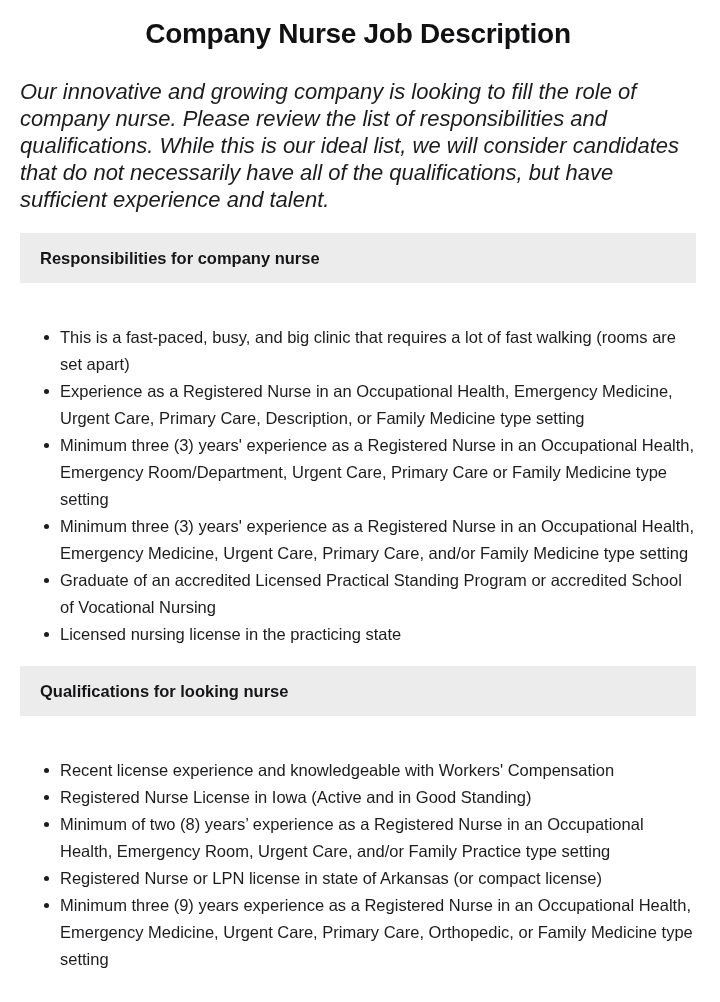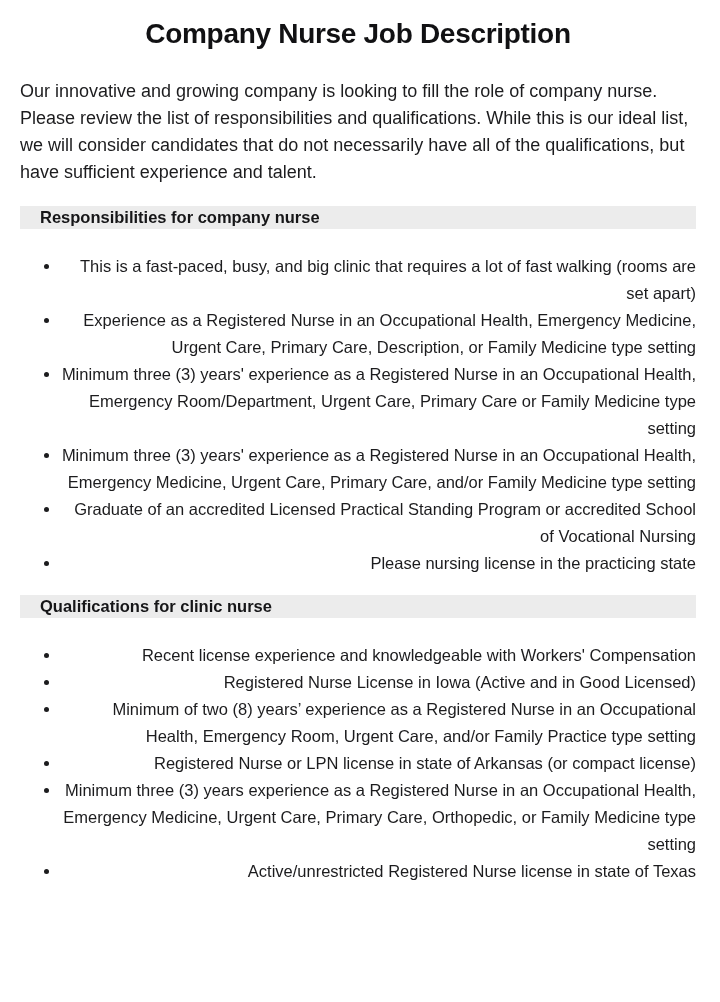"Our innovative and growing company" p.intro { font-size: 18px -> 22px; font-style: none -> italic }
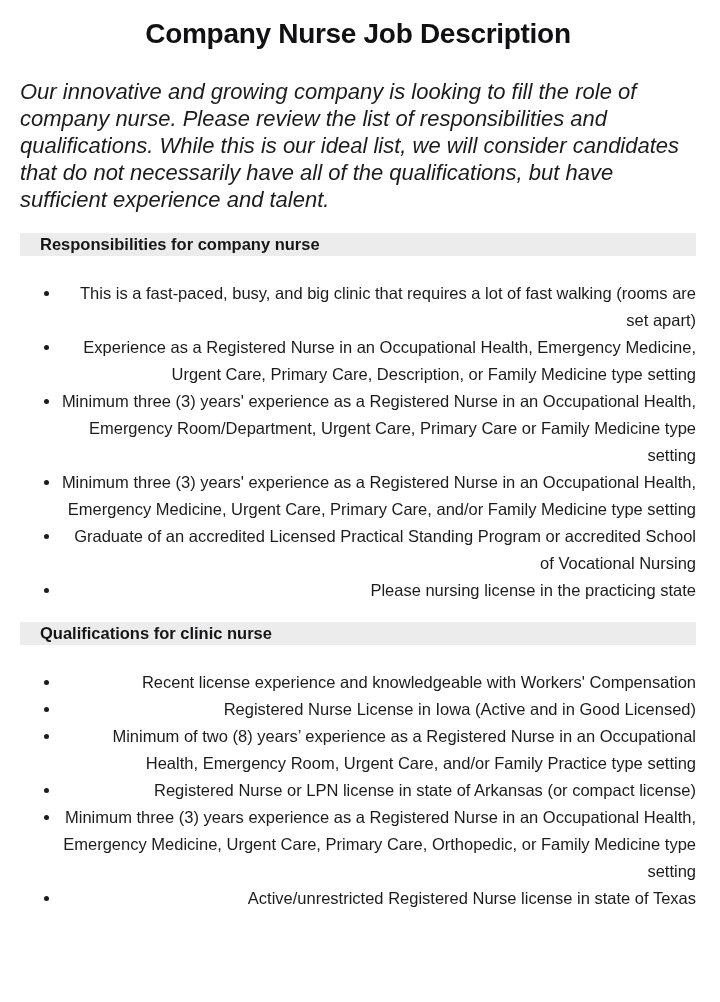"Responsibilities for company nurse" .section-bar { height: 23px -> 50px }
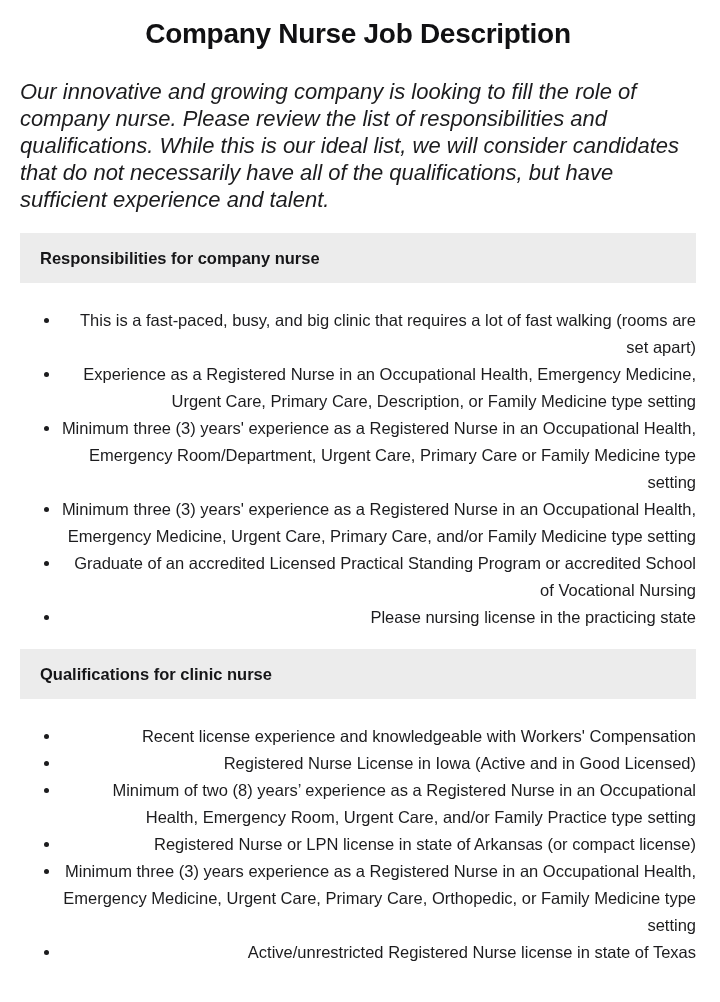"This is a fast-paced, busy," ul.bullet-list { margin: 24px 0 18px 0 -> 41px 0 18px 0; text-align: right -> none }
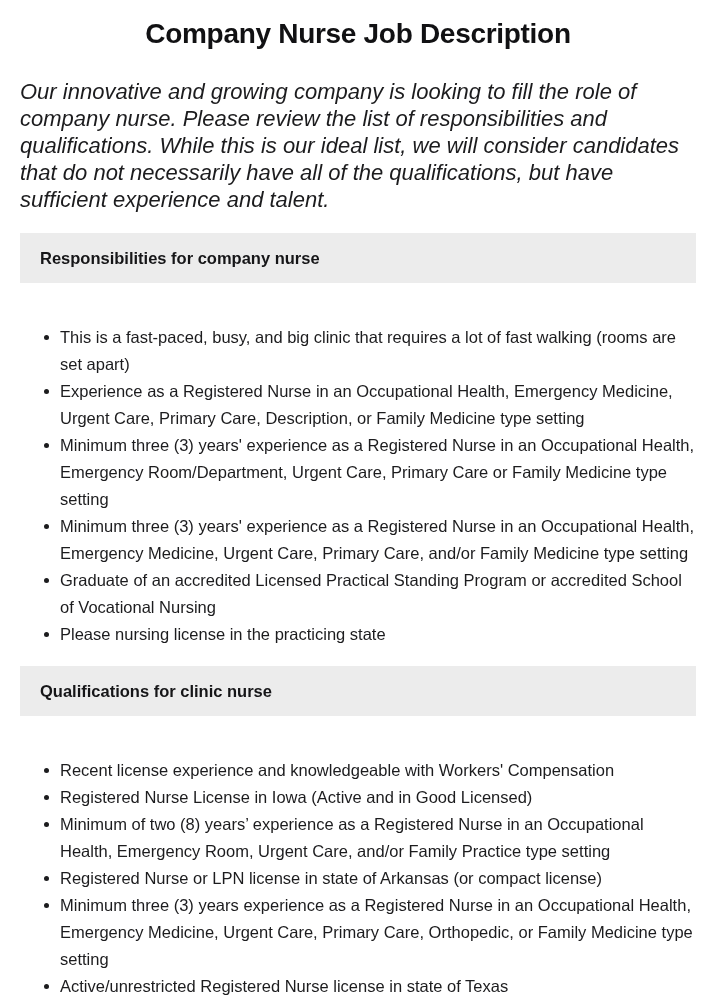"Please nursing license in the" li { text: Please -> Licensed }
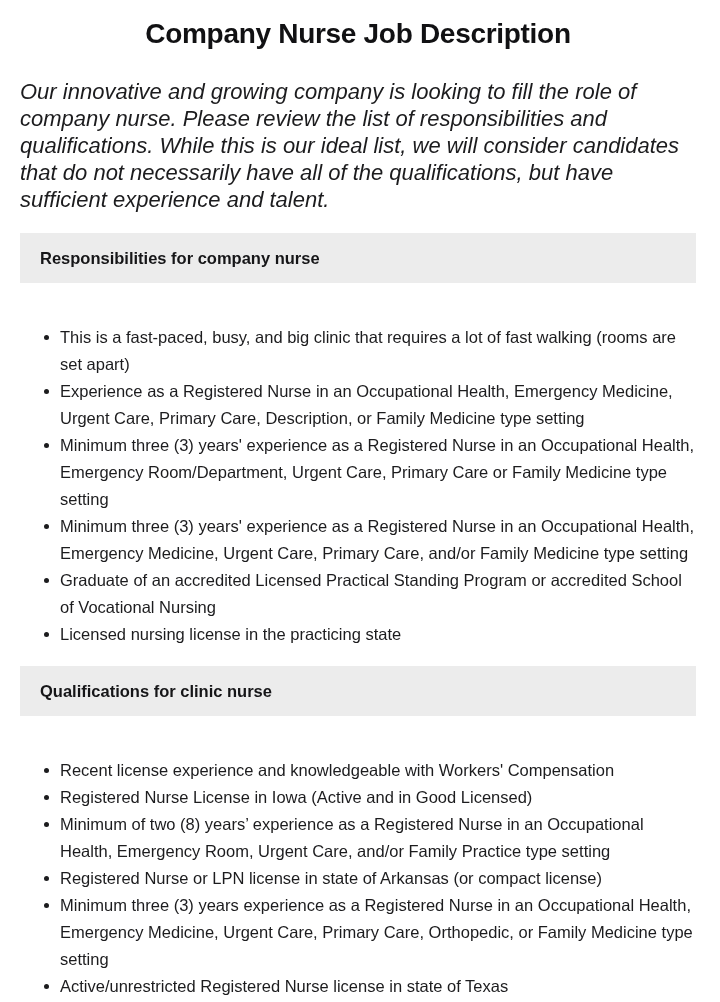"Qualifications for clinic nurse" div.section-bar { text: clinic -> looking }
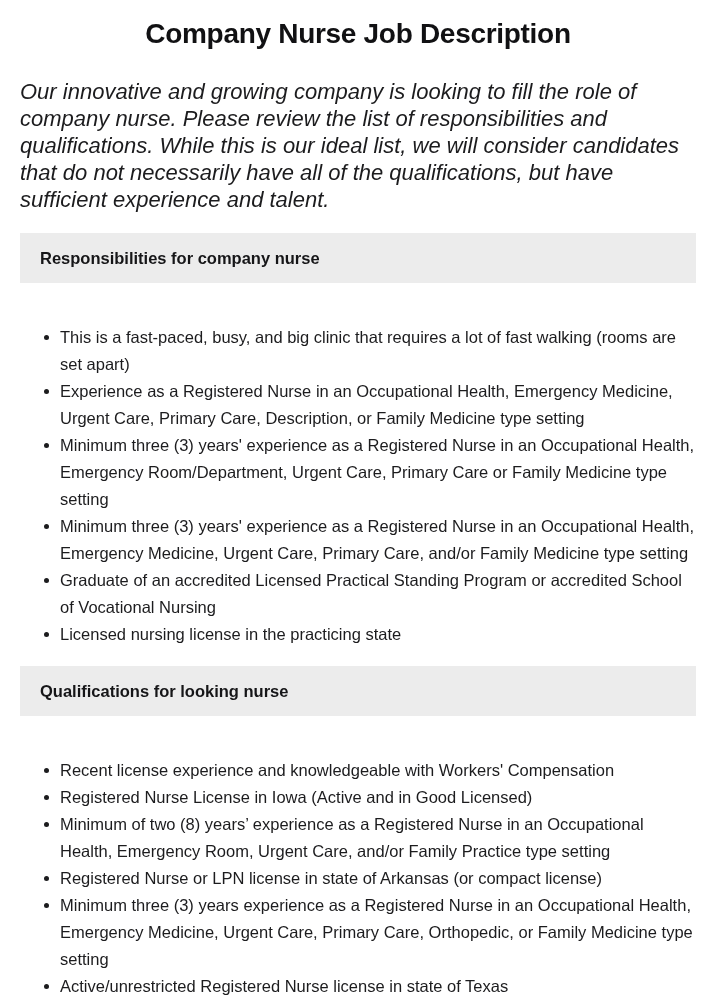"Registered Nurse License in Iowa" li { text: Licensed -> Standing }
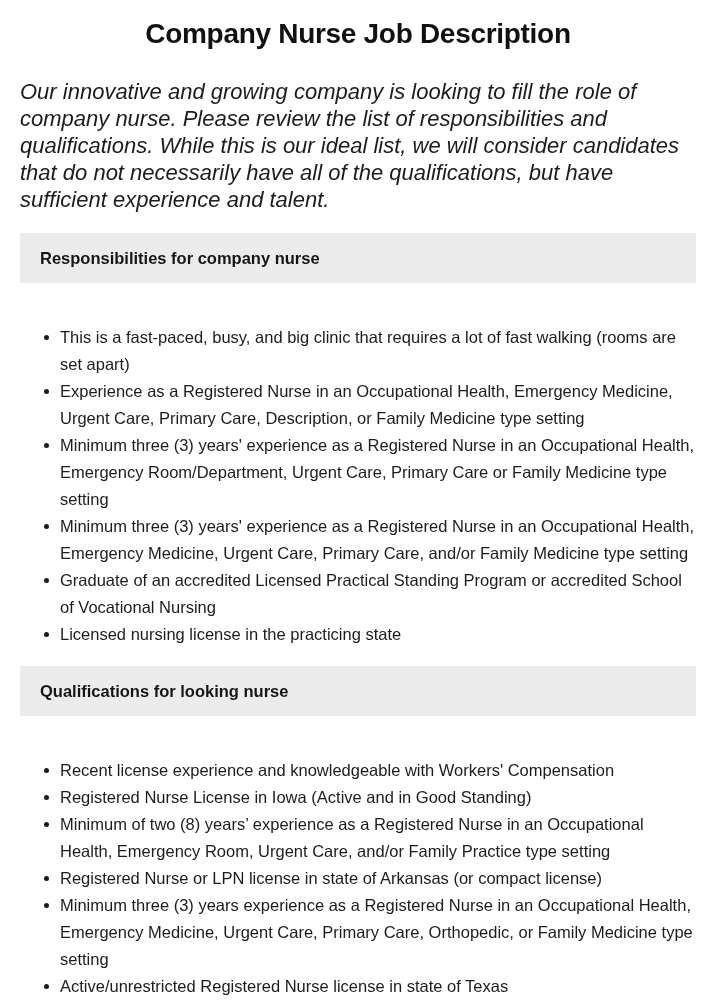"Minimum three (3) years experience" li { text: 3 -> 9 }
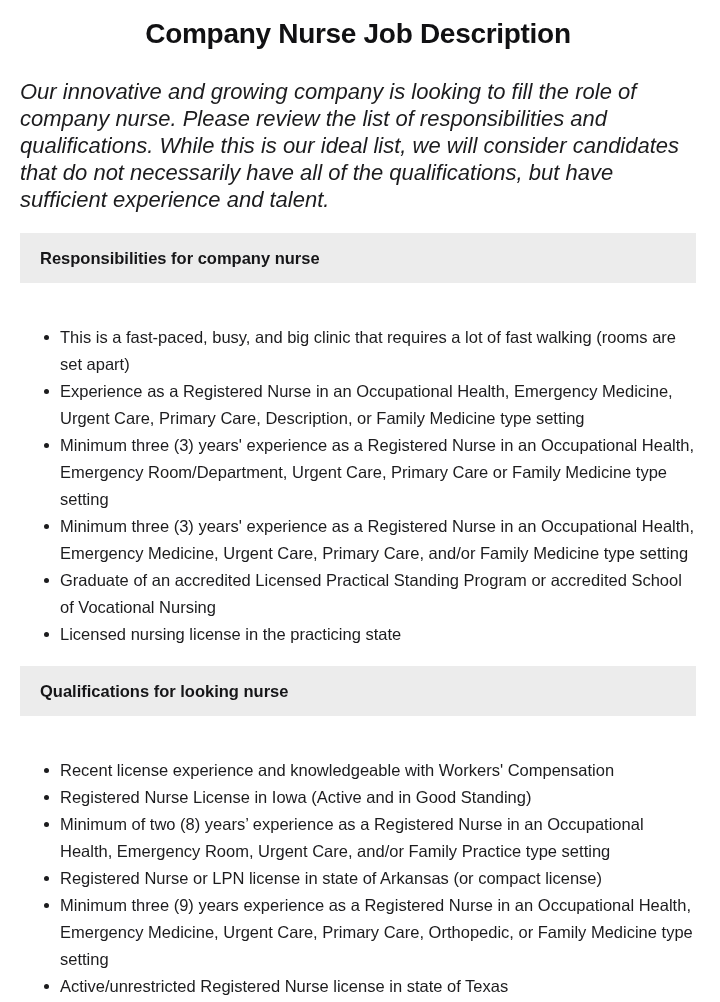"Active/unrestricted Registered Nurse" li { html: <li>Active/unrestricted Registered Nurse license in state of Texas</li> -> none }
